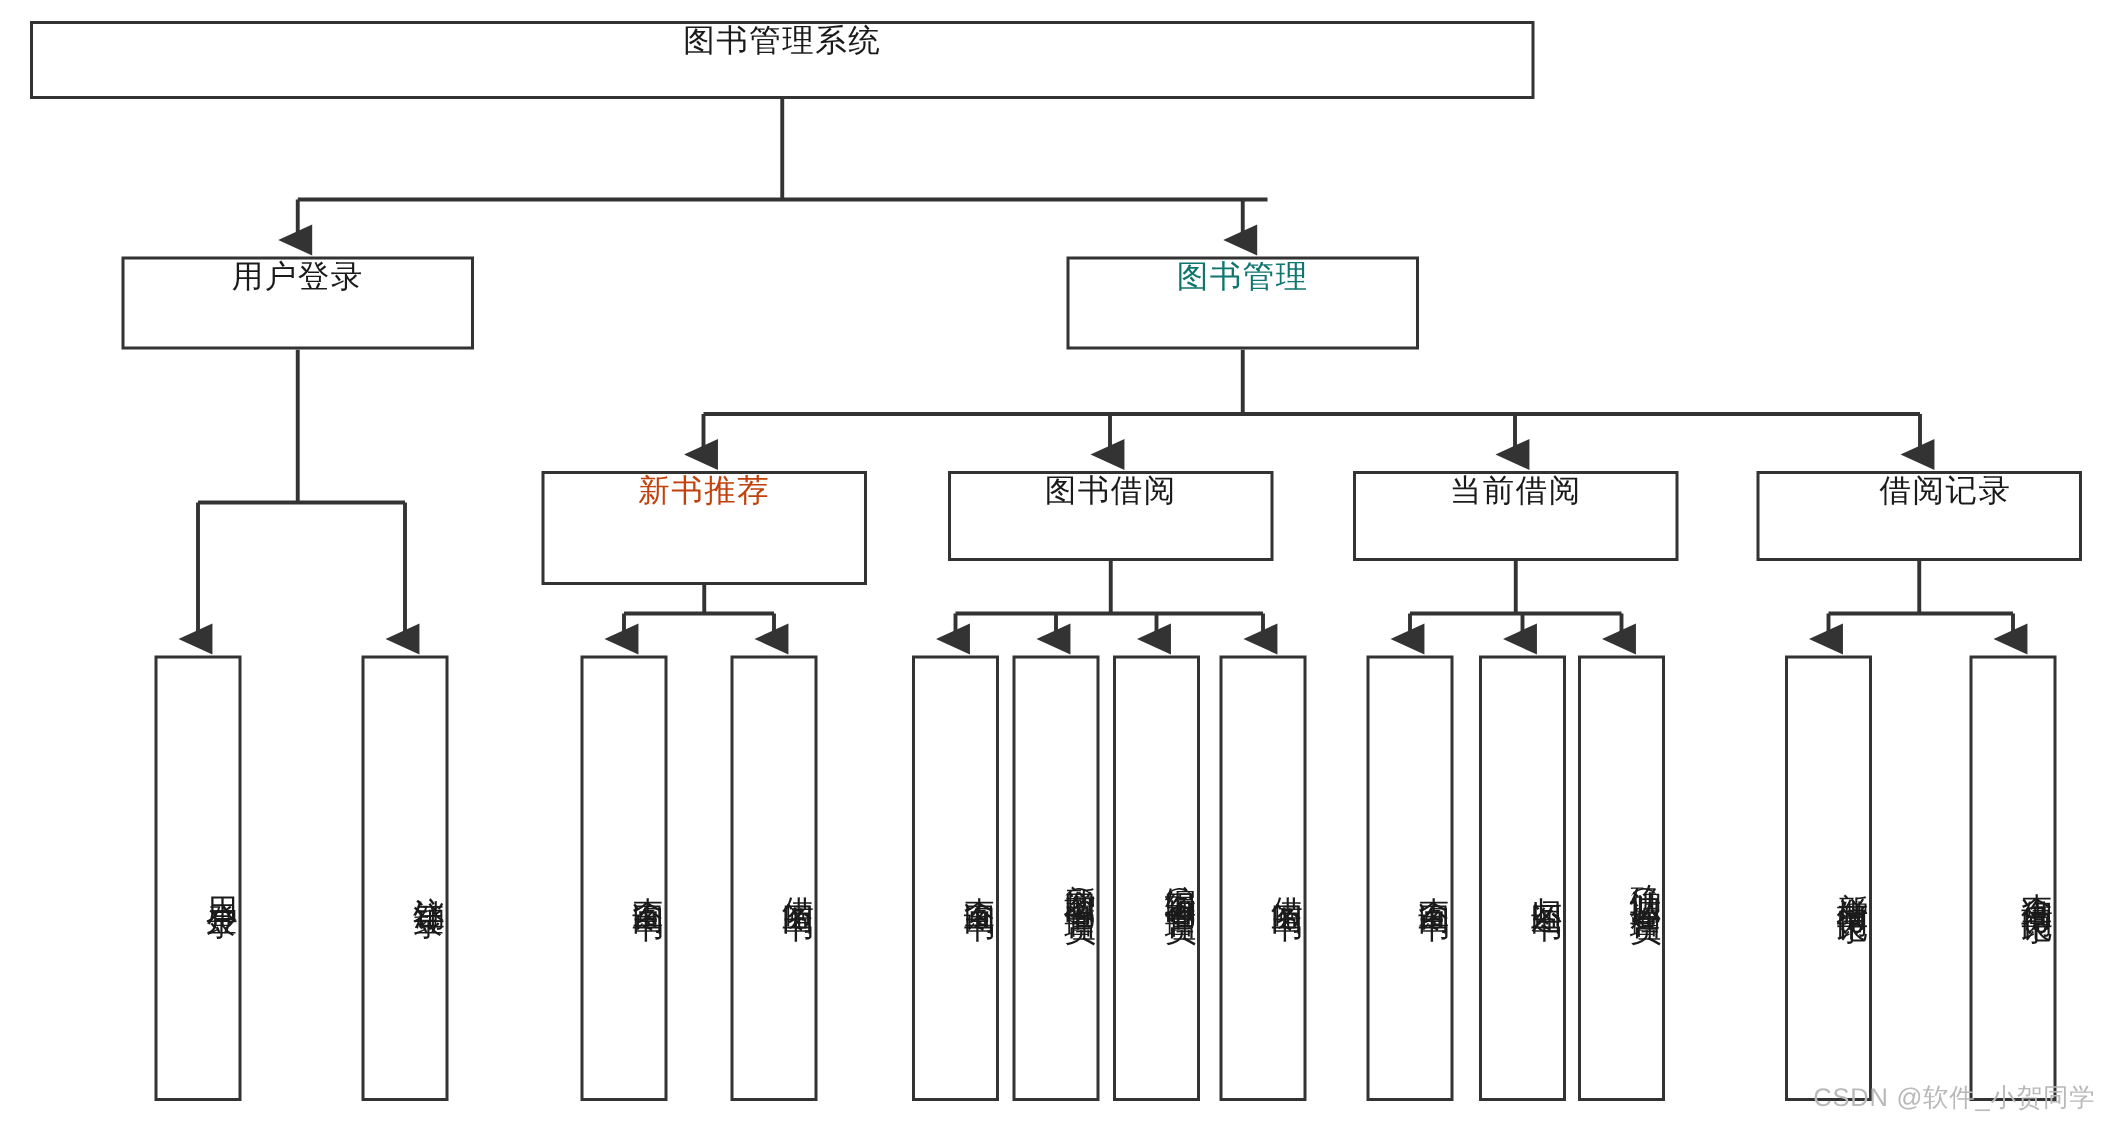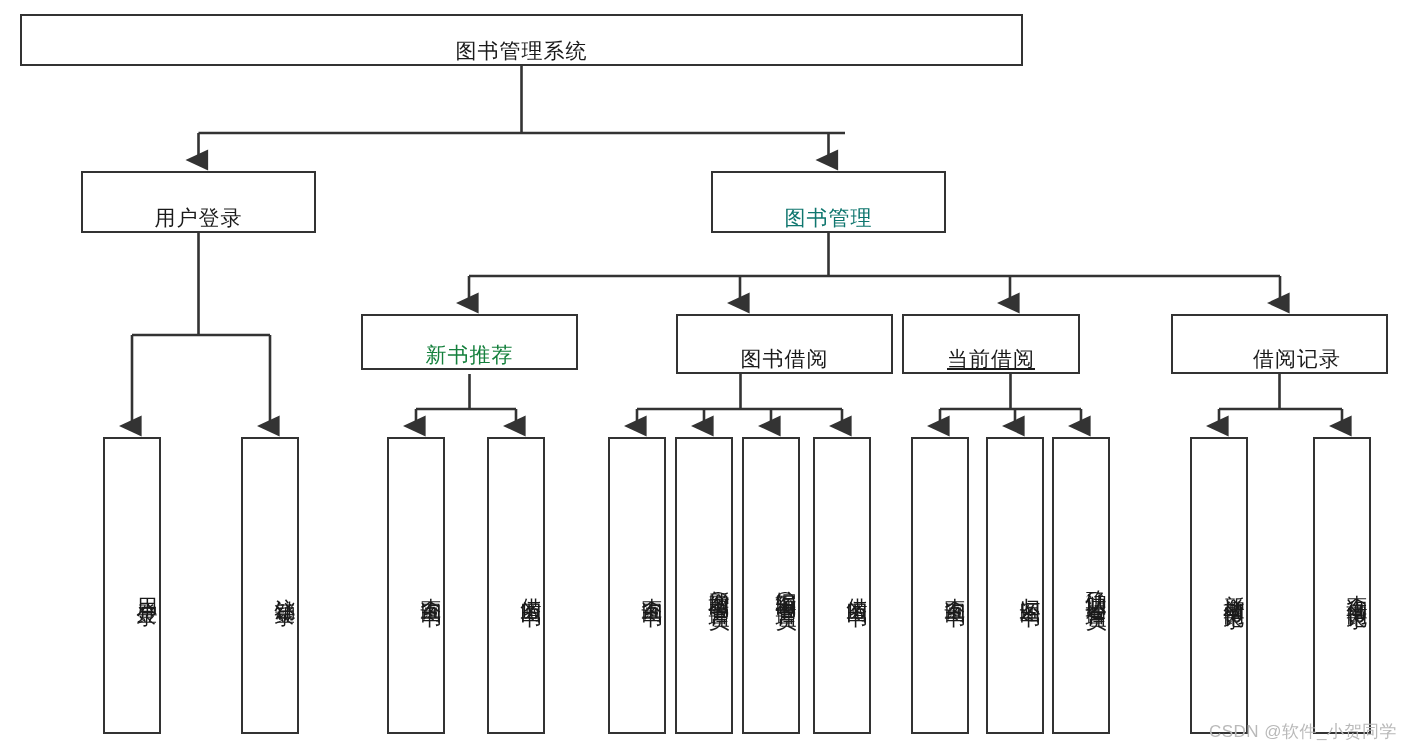"图书管理系统" .node { align-items: flex-end -> flex-start }
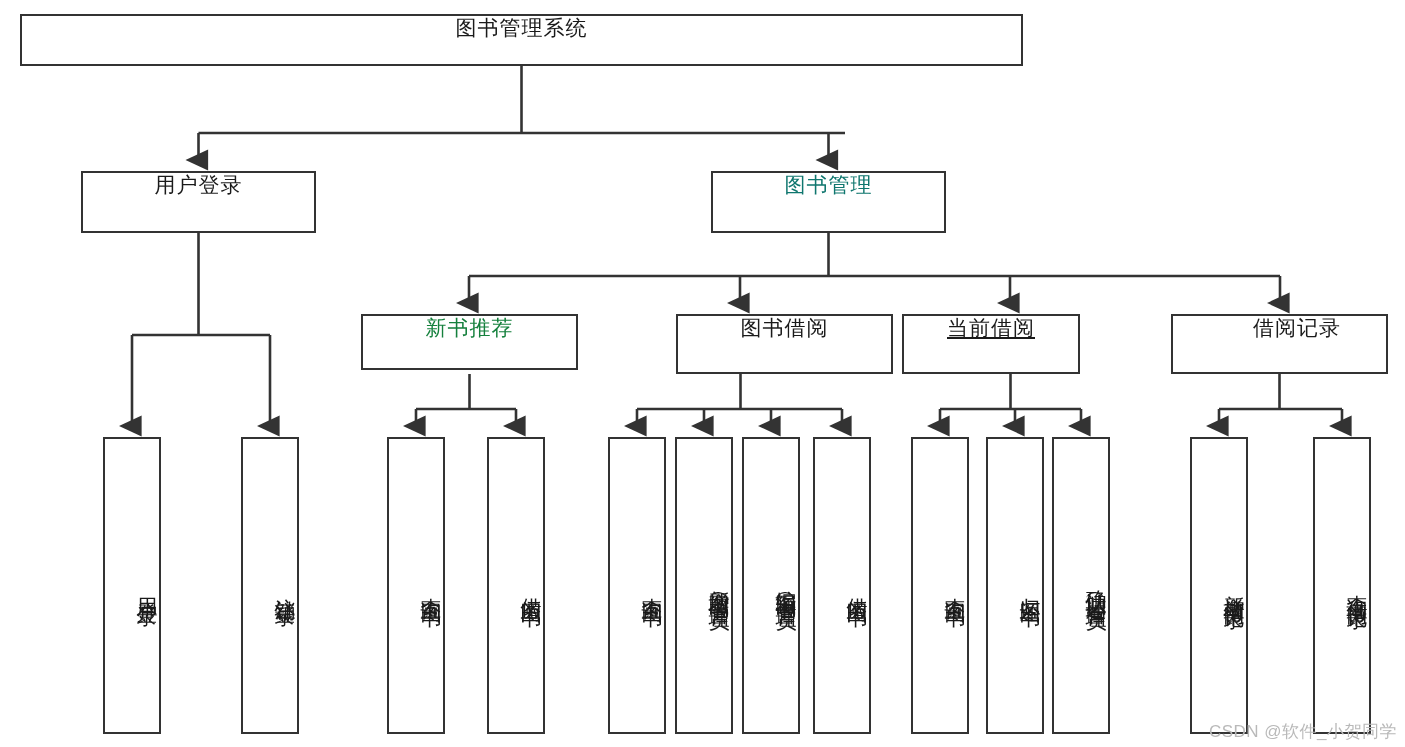"新书推荐" div.node { color: #15803d -> #c2410c; height: 56px -> 76px }
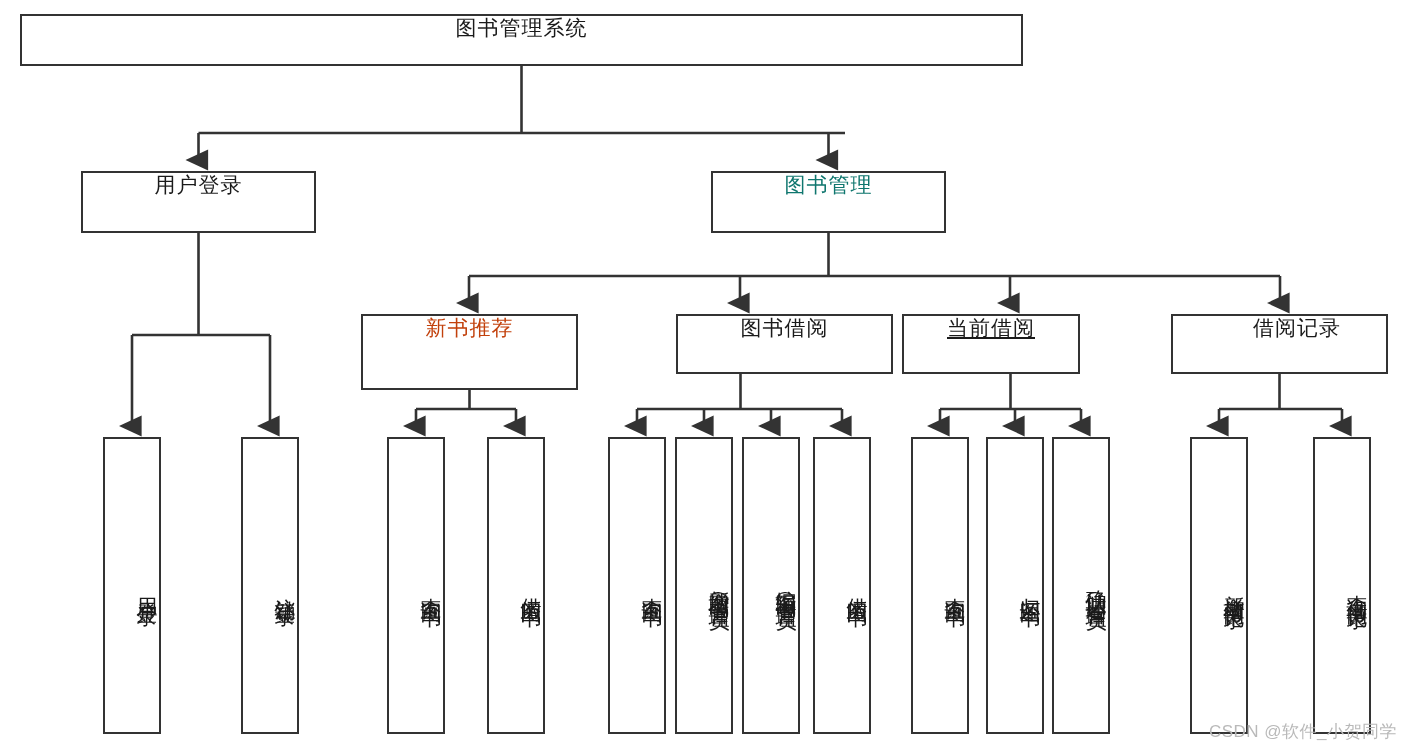"图书借阅" div.node { margin-left: 44px -> none }
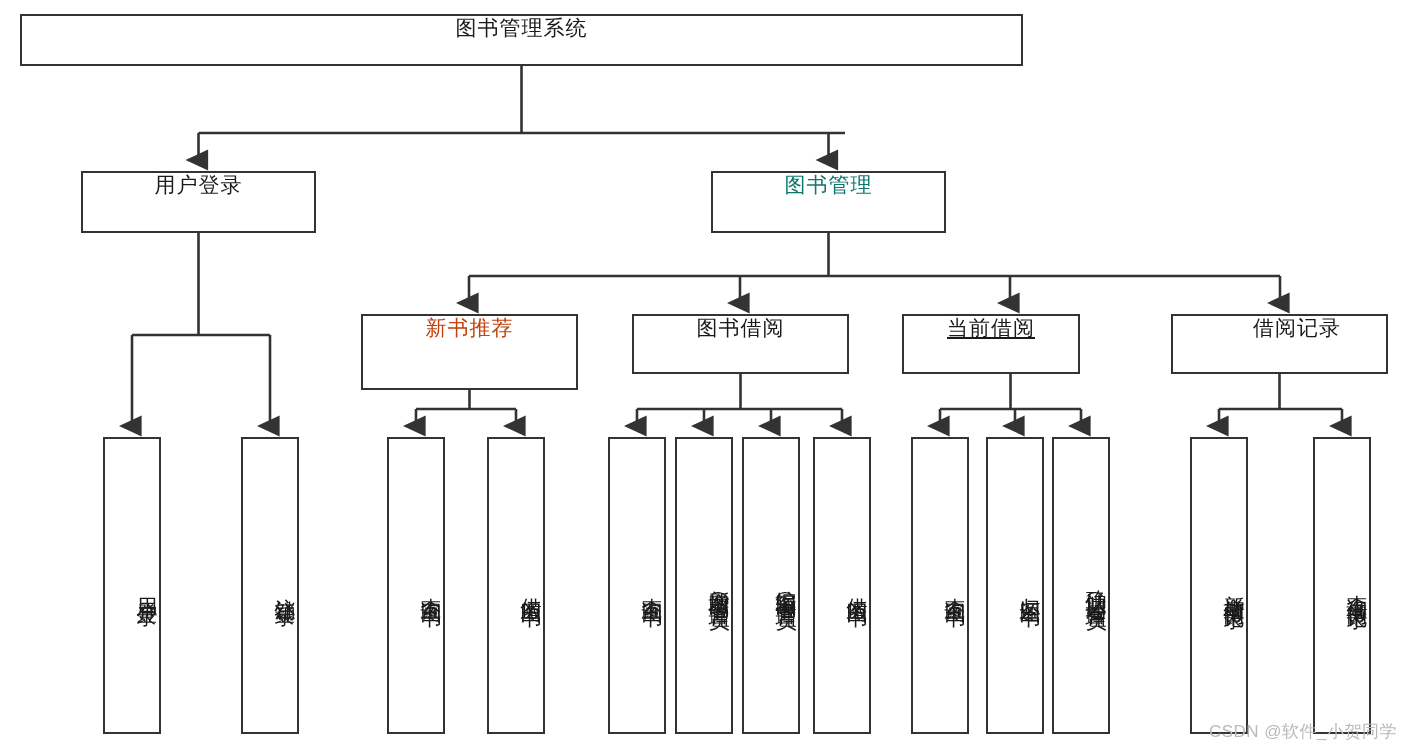"当前借阅" div.node { text-decoration: underline -> none; width: 178px -> 217px }
